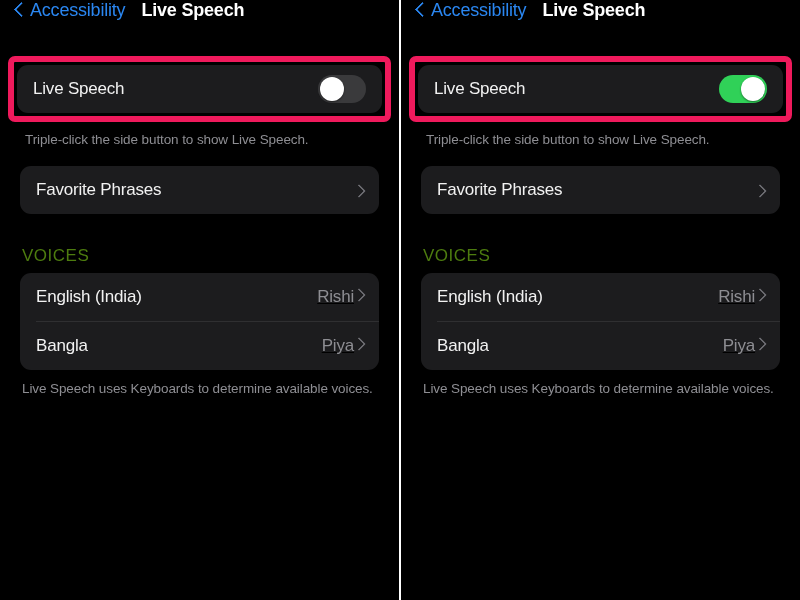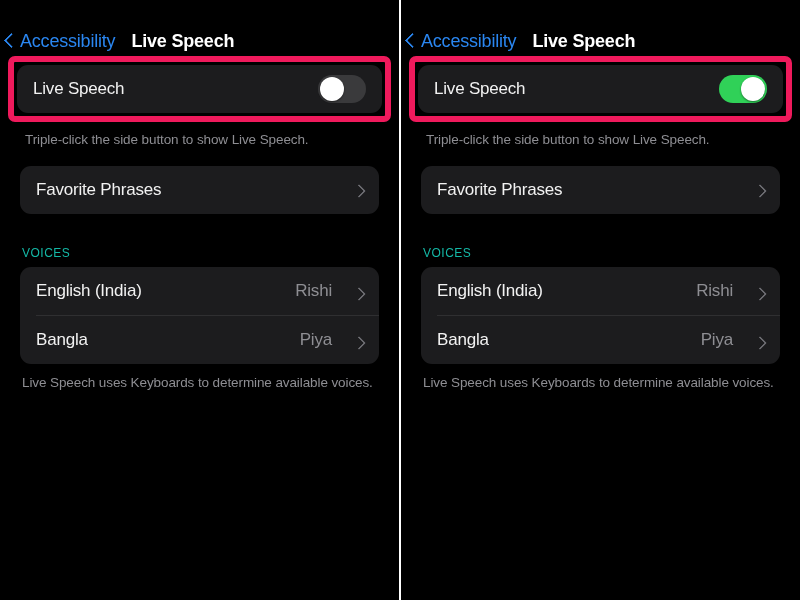"Accessibility" .navbar { align-items: flex-end -> flex-start; padding-left: 4px -> 14px }
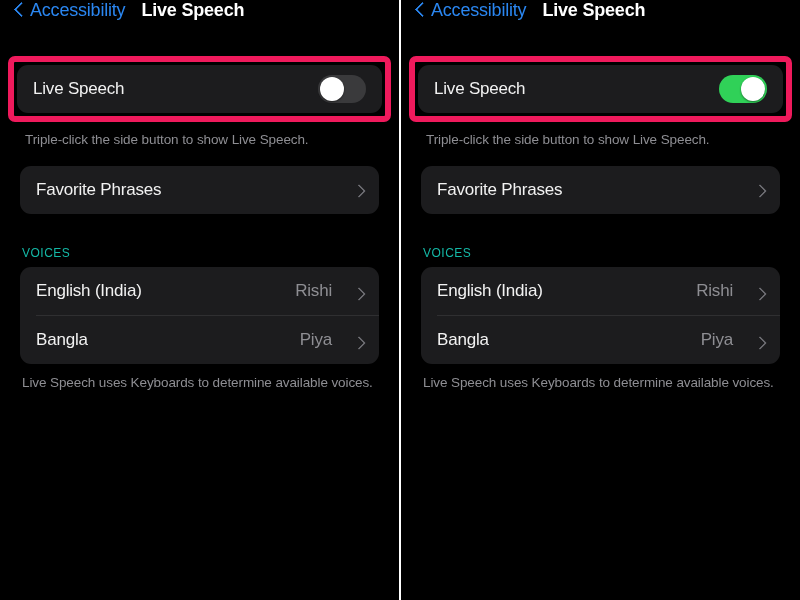"VOICES" .section-header { color: #14b8a6 -> #4d7c0f; font-size: 12px -> 17px }
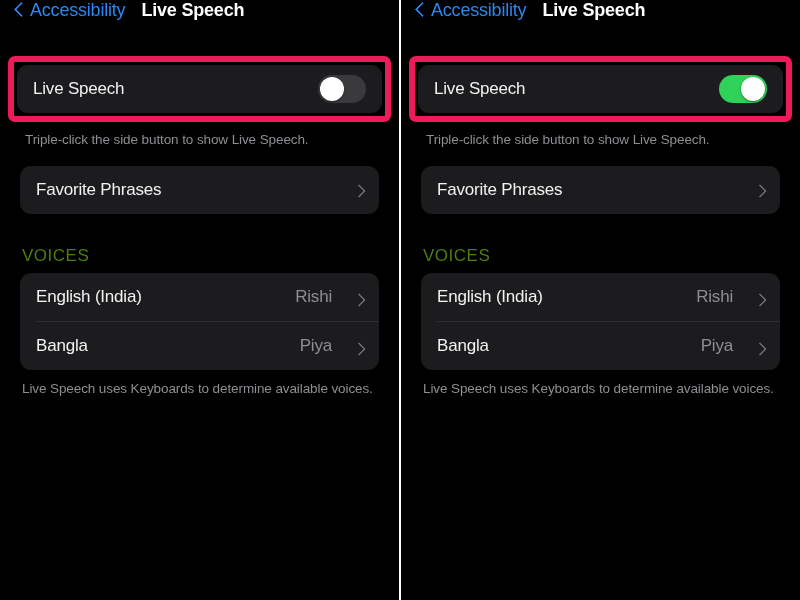"Rishi" .row-right { align-items: flex-end -> flex-start; gap: 22px -> 0; text-decoration: none -> underline }
